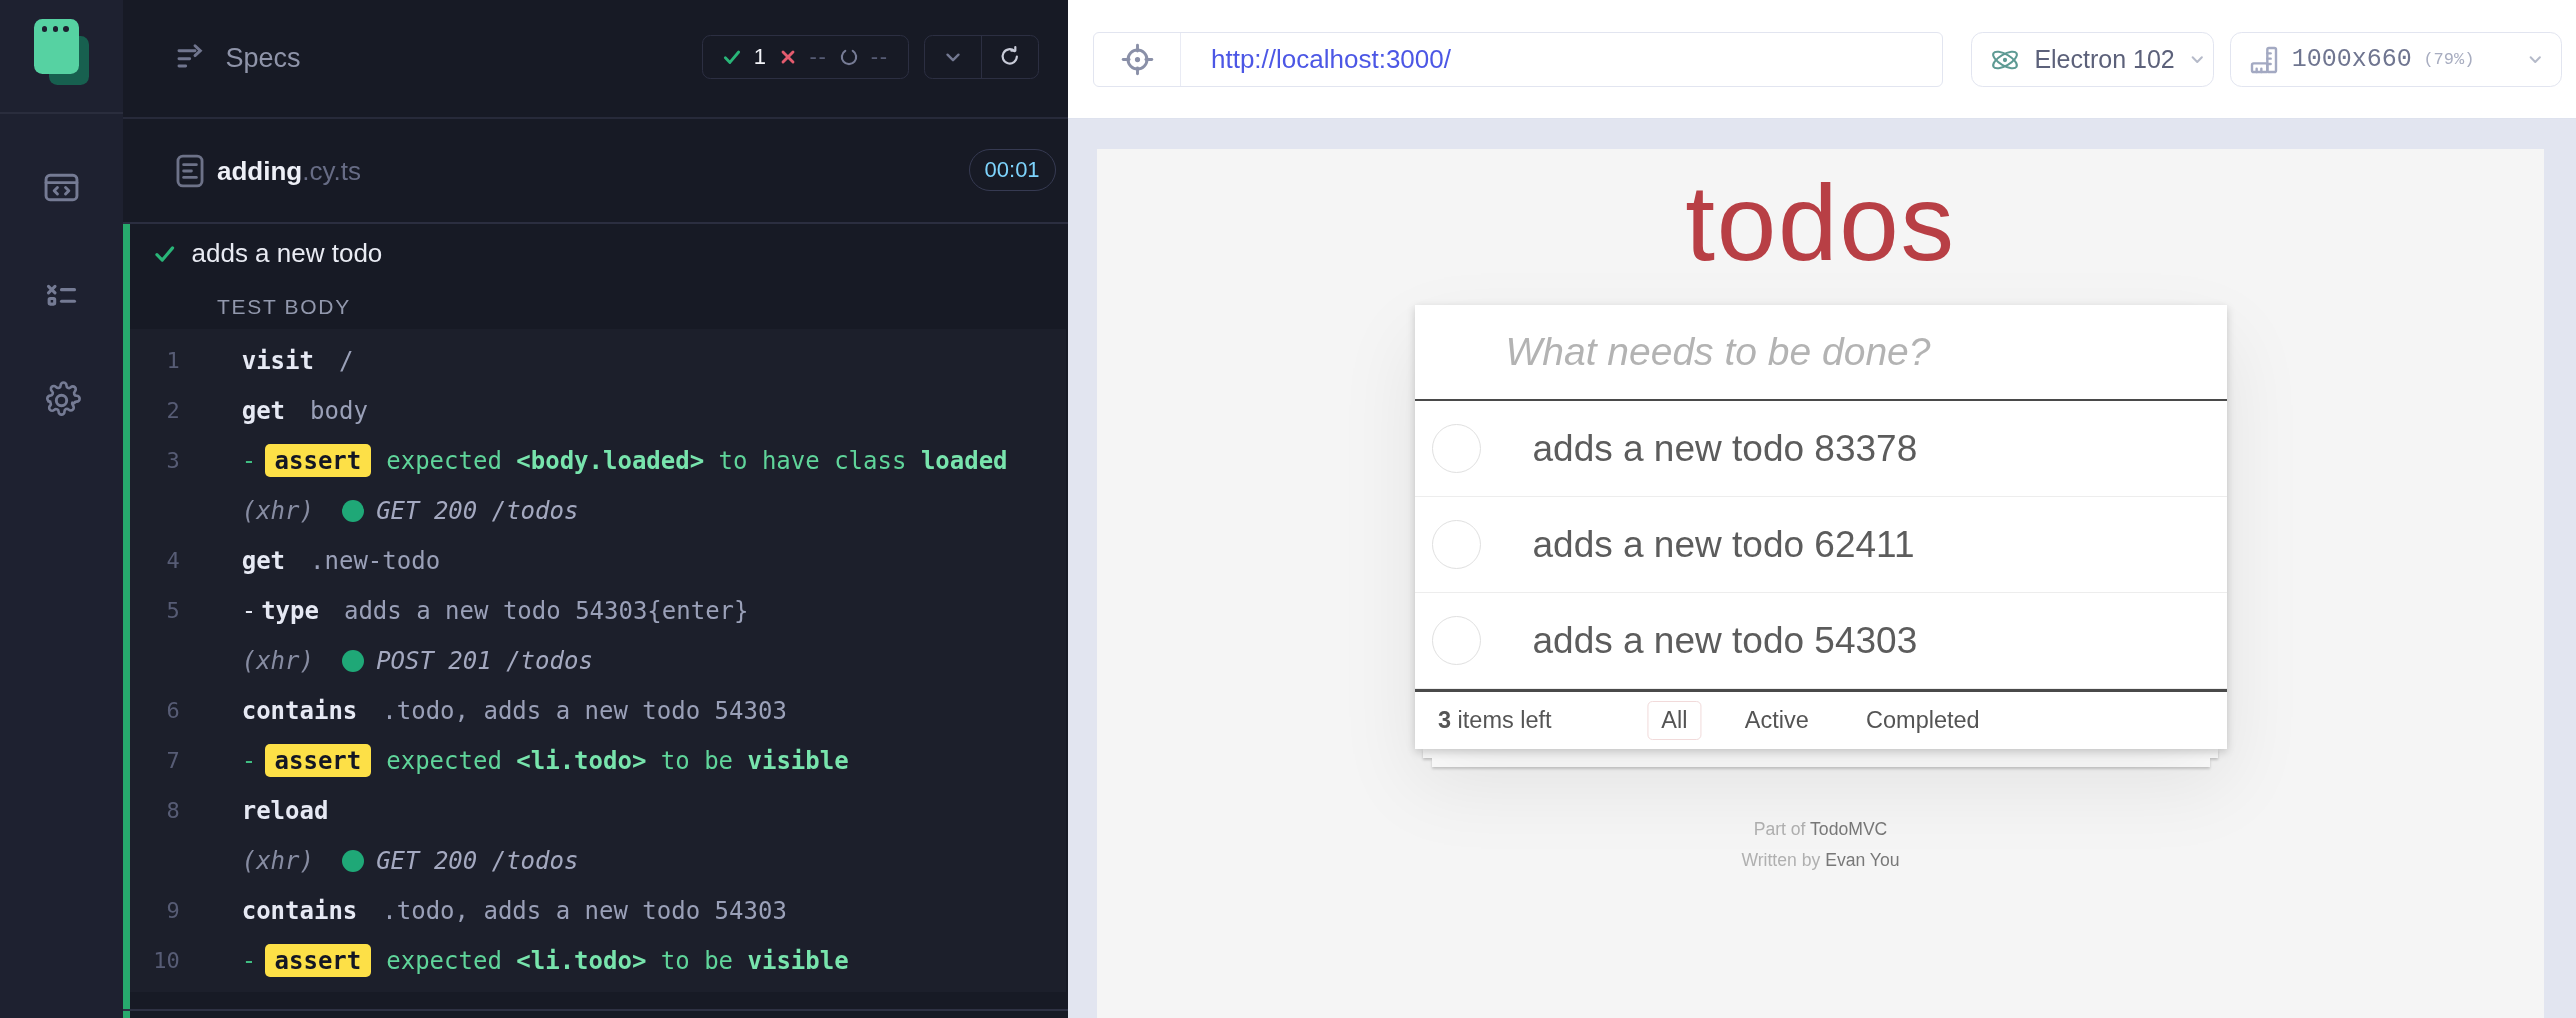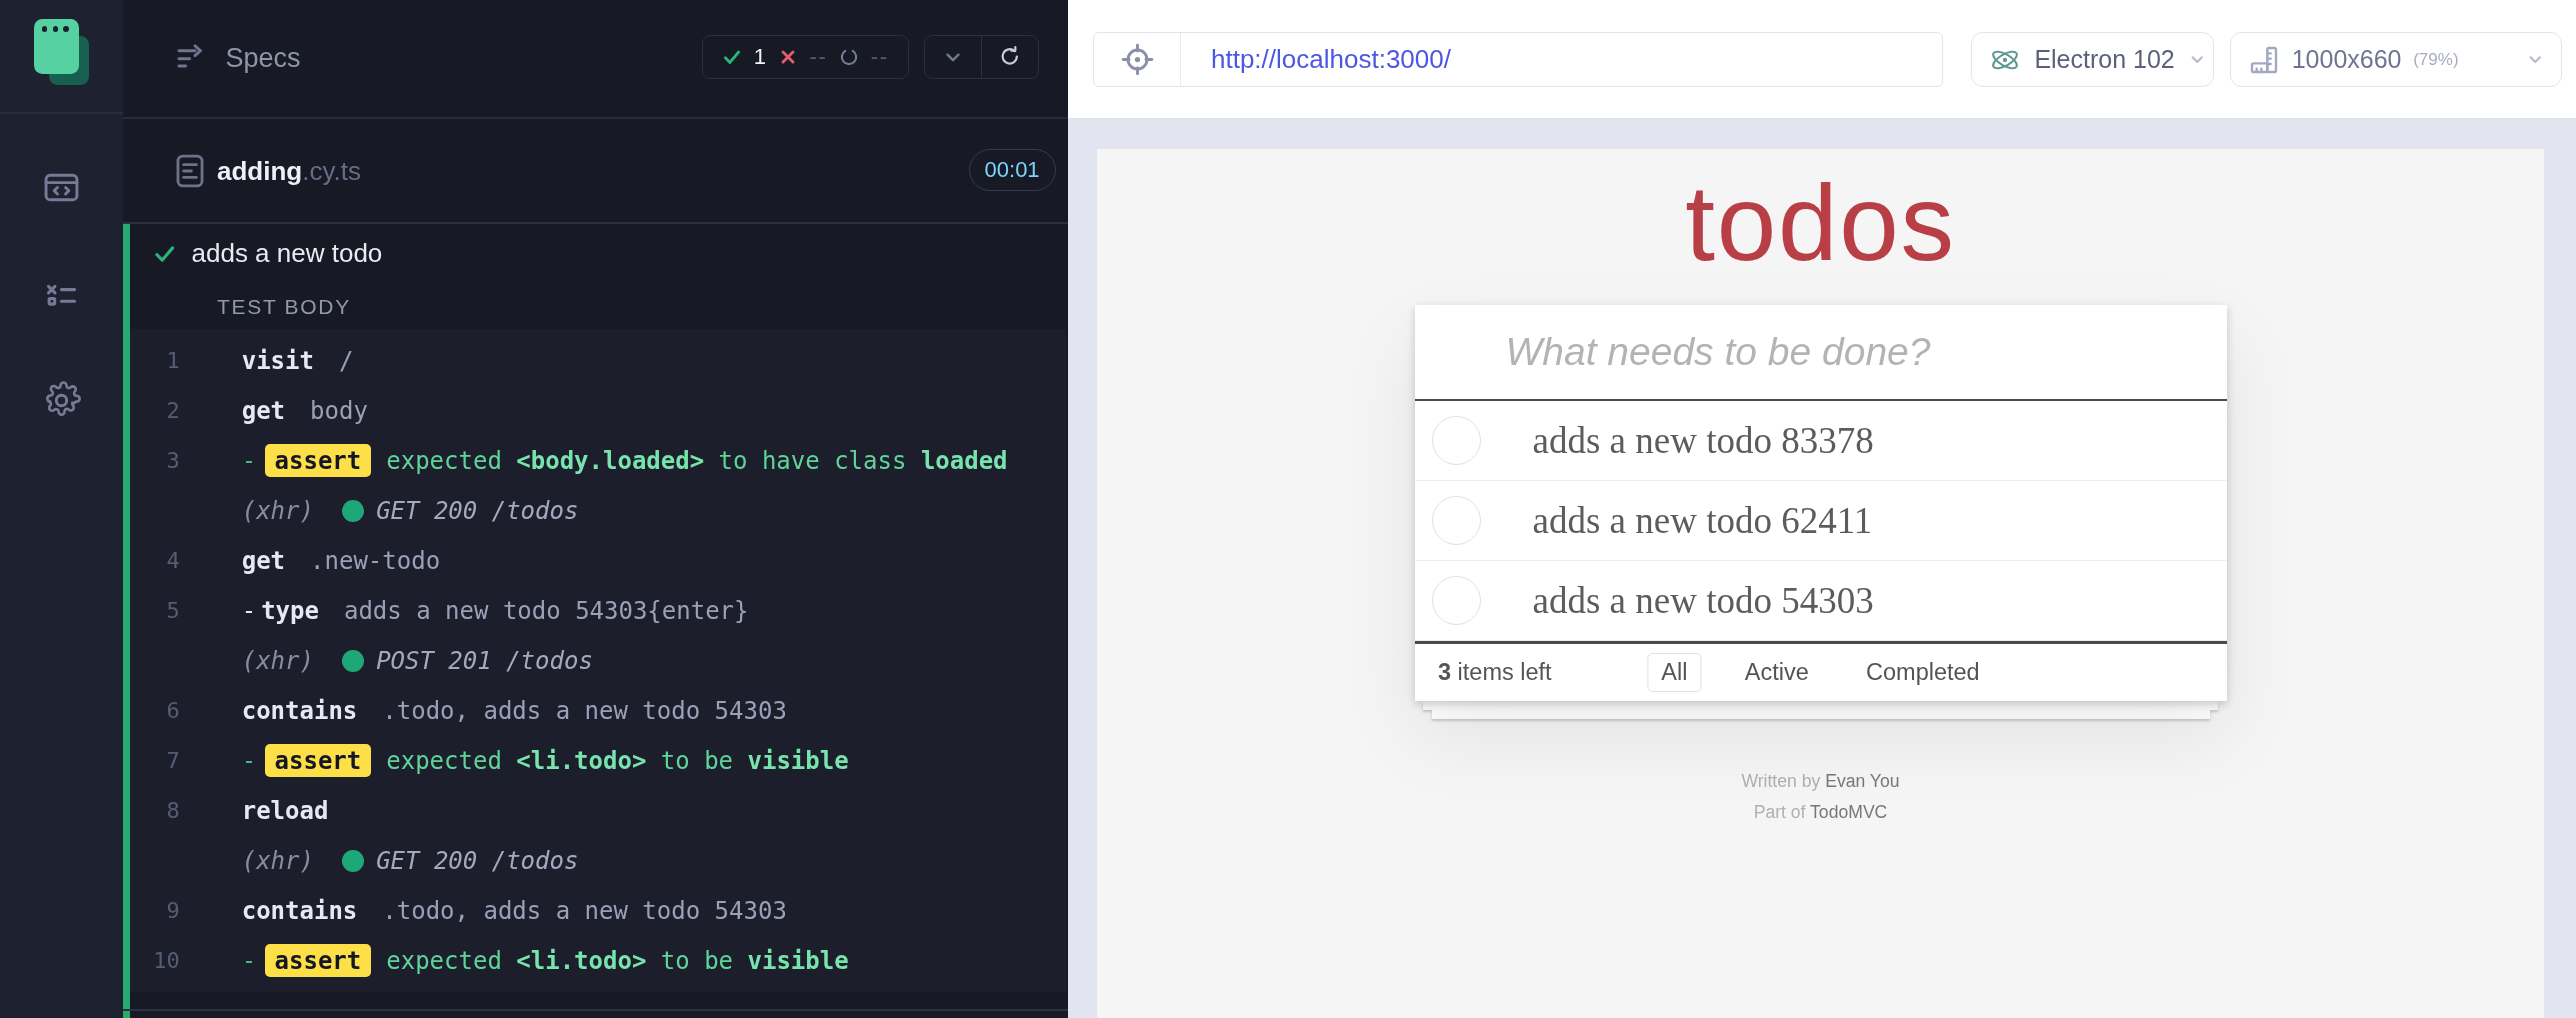"1000x660" .viewport-box { font-family: none -> Liberation Mono, monospace }
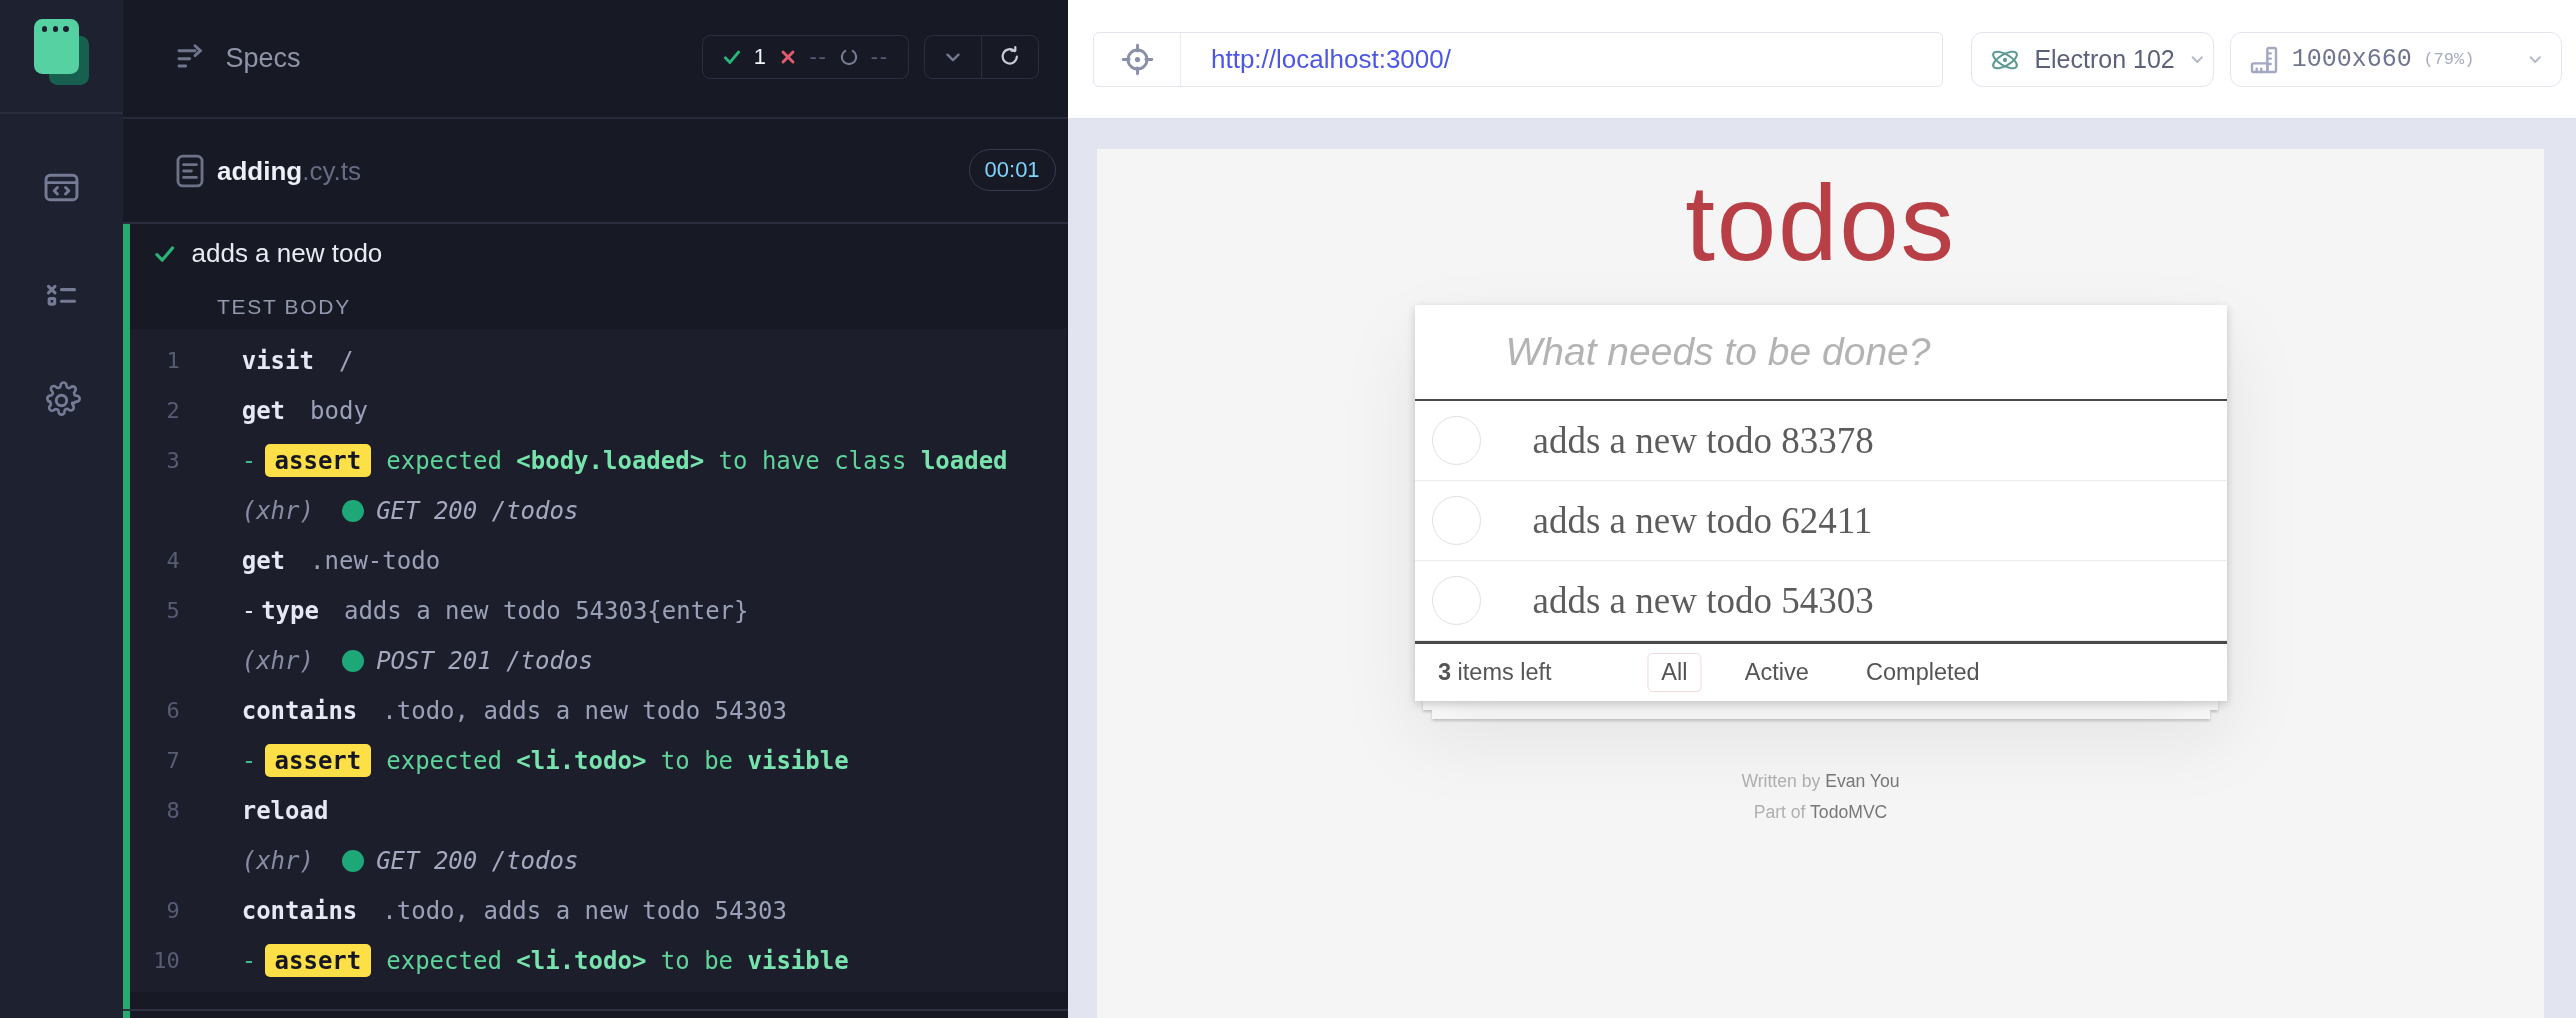"adds a new todo 83378" .todo-item { font-family: Liberation Serif, serif -> none; height: 80px -> 96px }
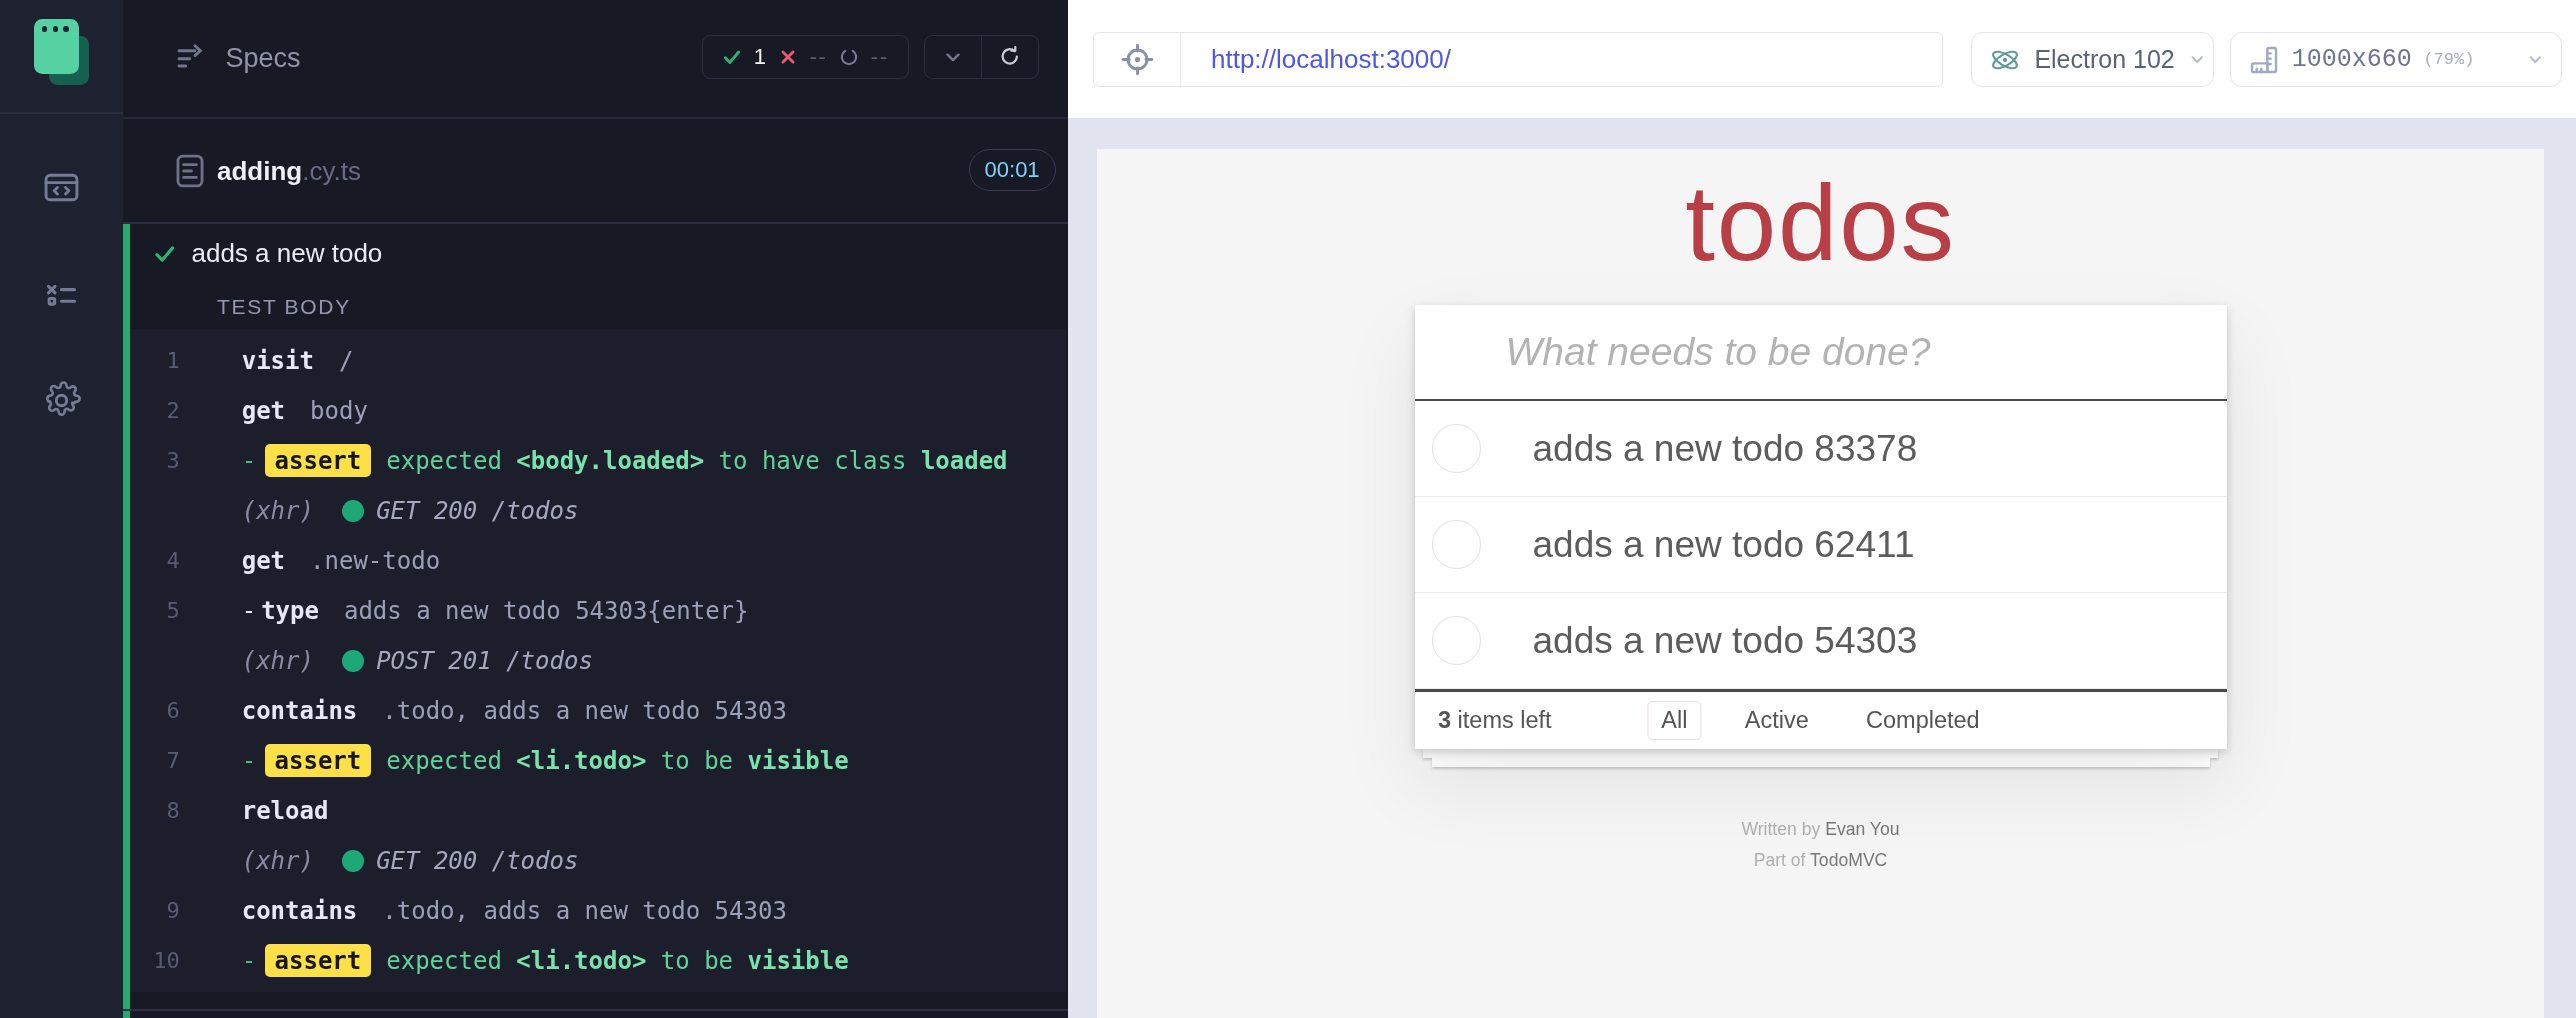"Written by Evan You" div { order: before "Part of TodoMVC" -> after "Part of TodoMVC" }
